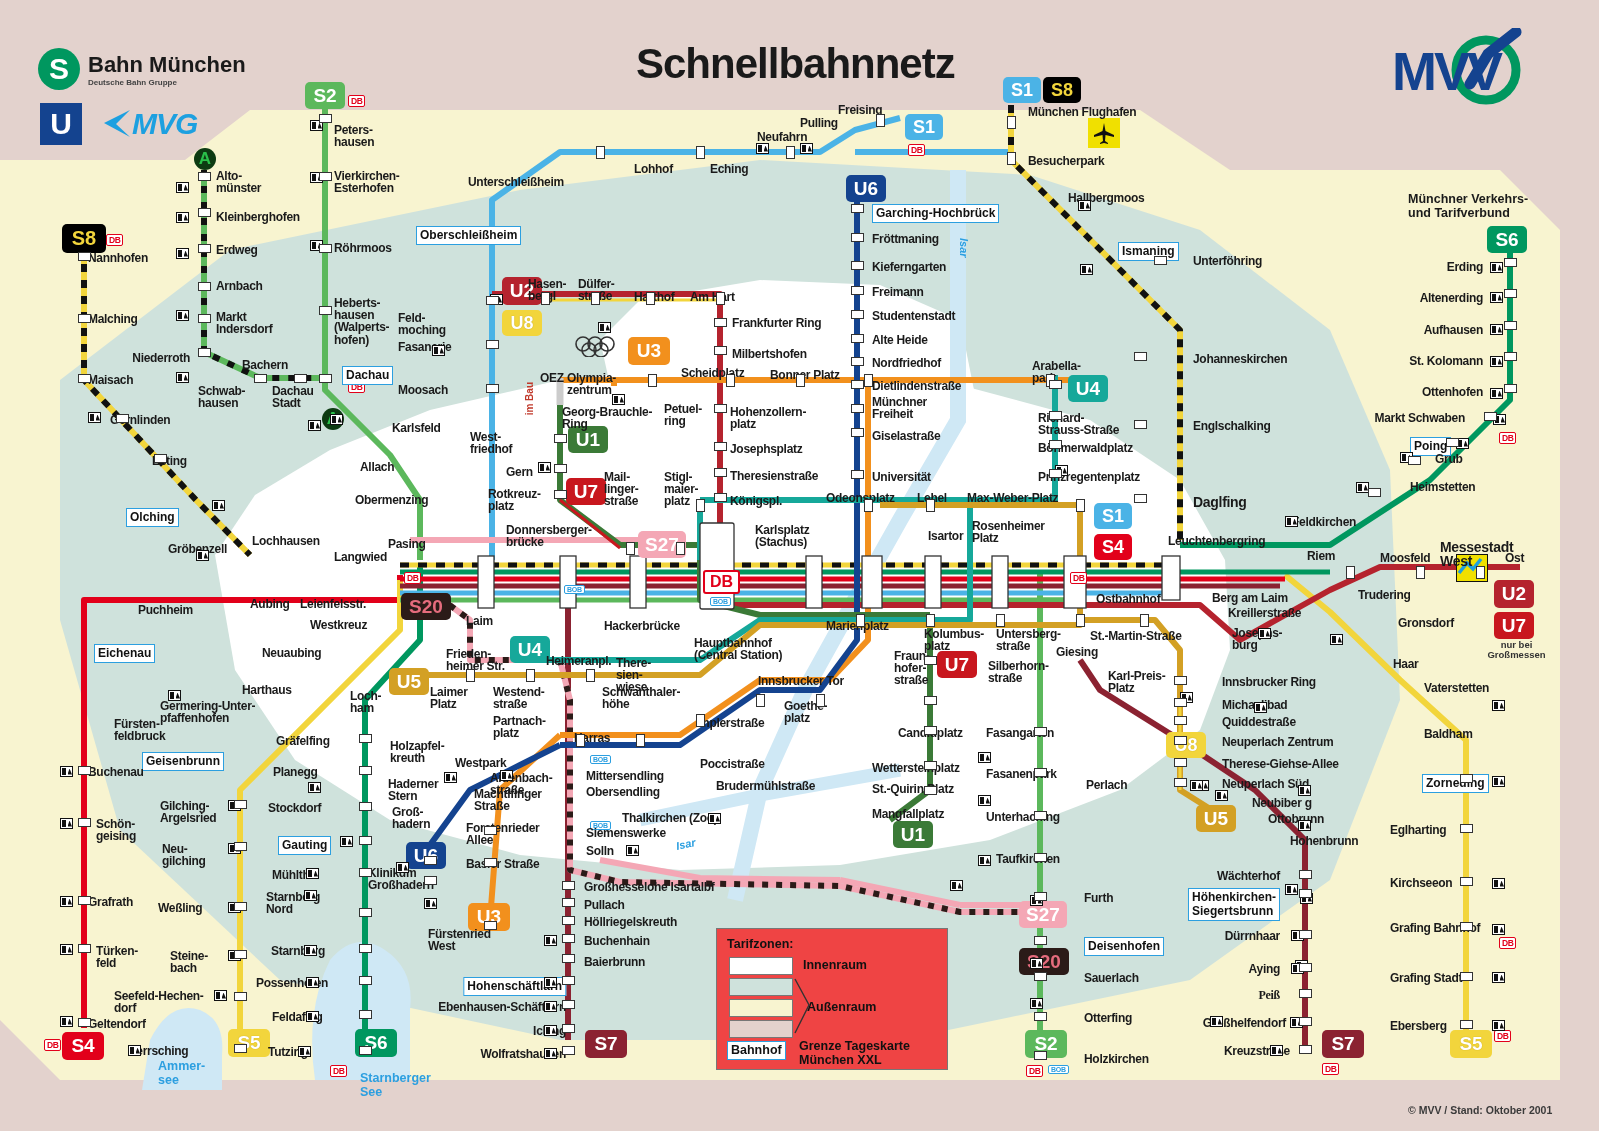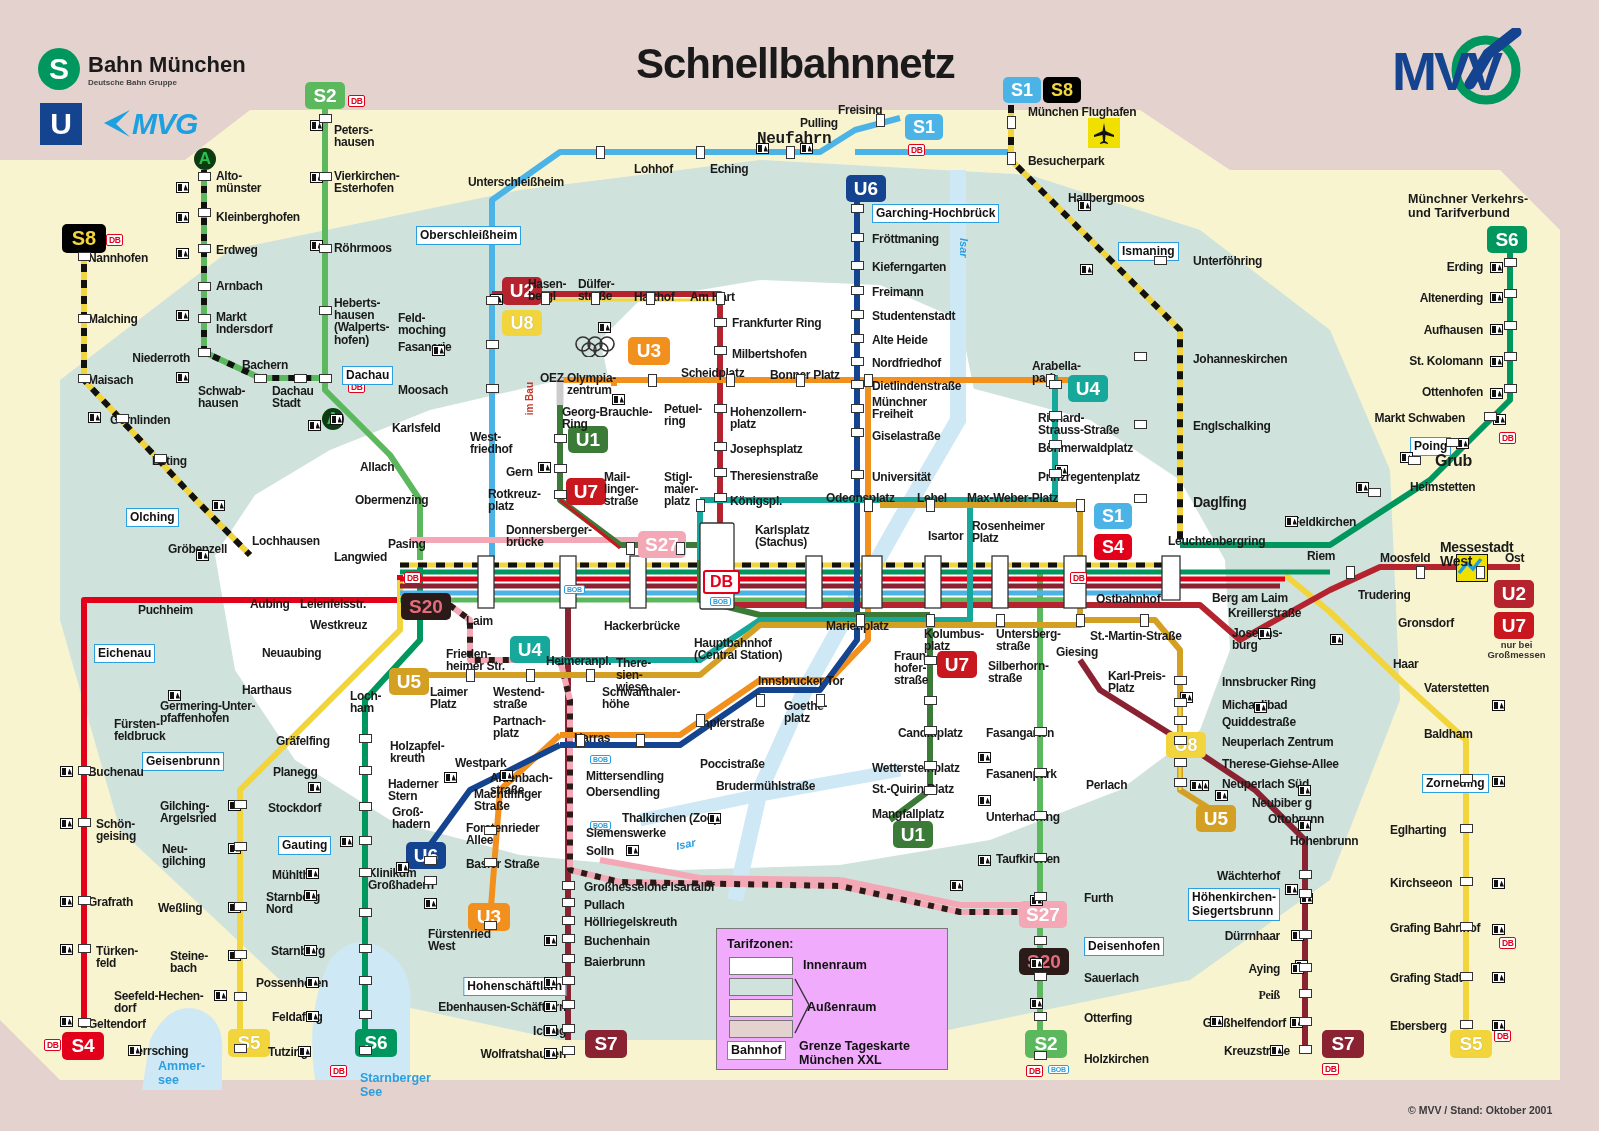"Neufahrn" div.lbl { font-family: Liberation Mono, monospace -> none; font-size: 16px -> 12px }
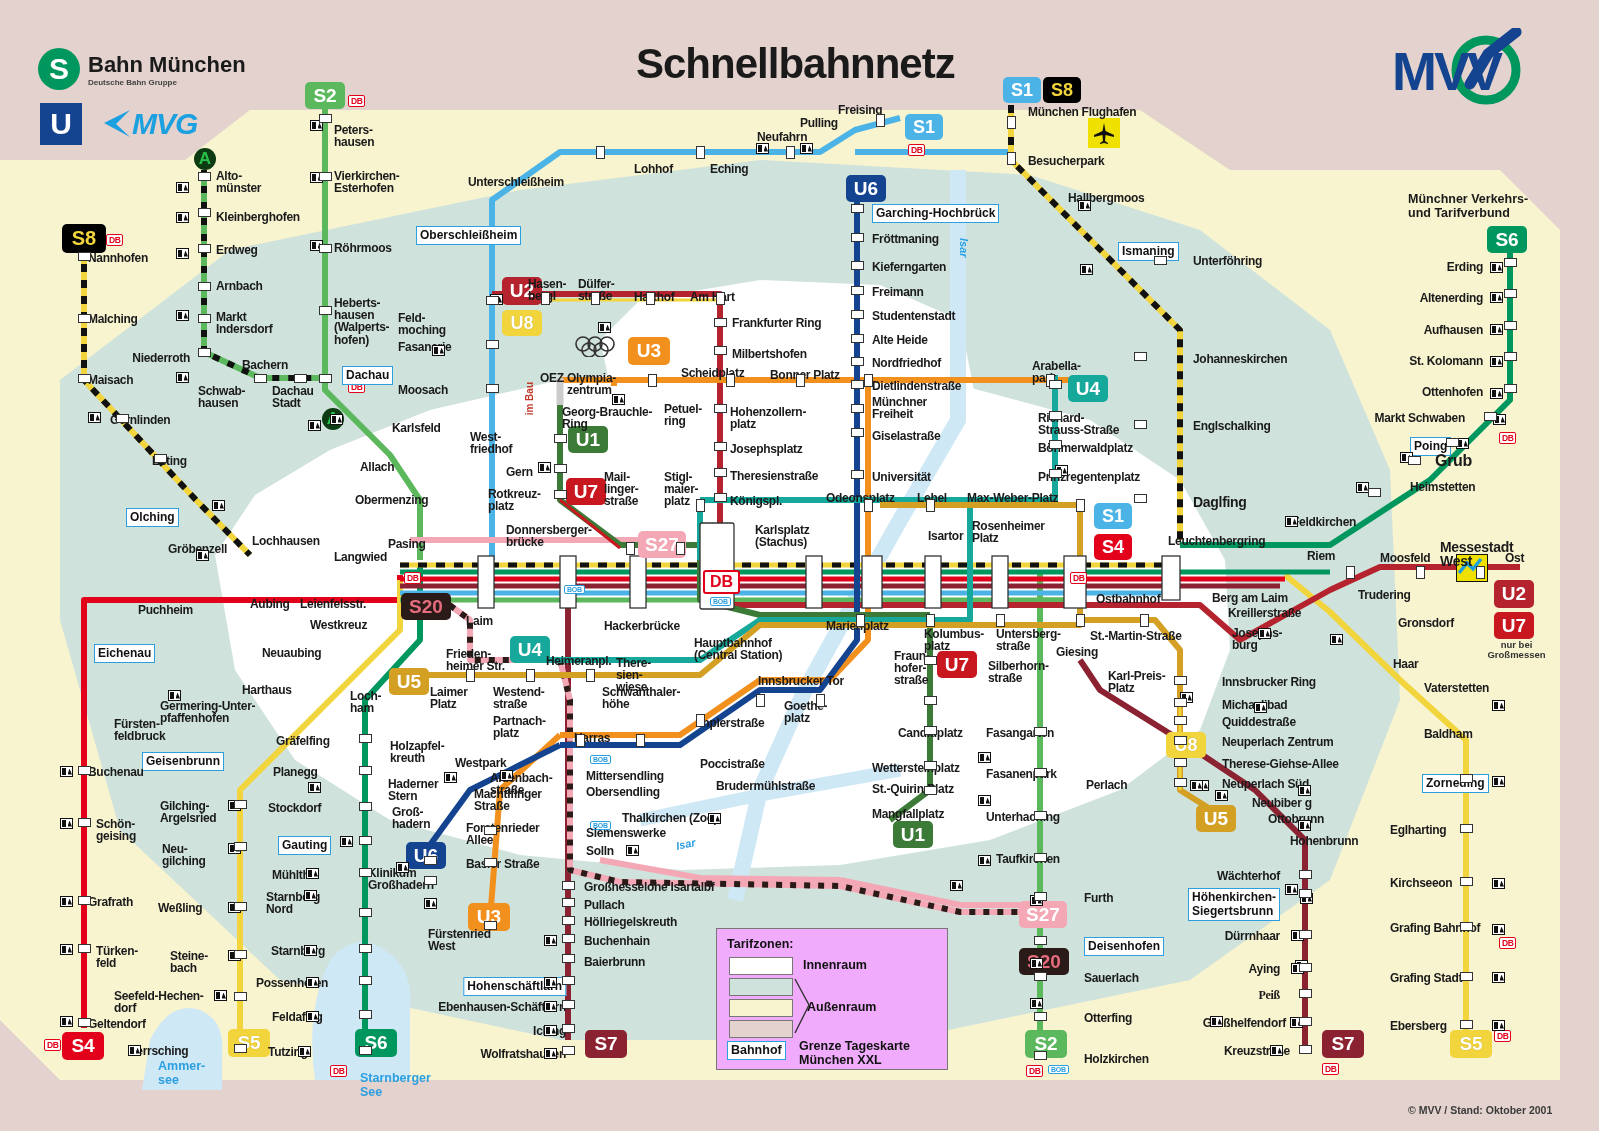"Grub" div.lbl { font-size: 16px -> 12px }
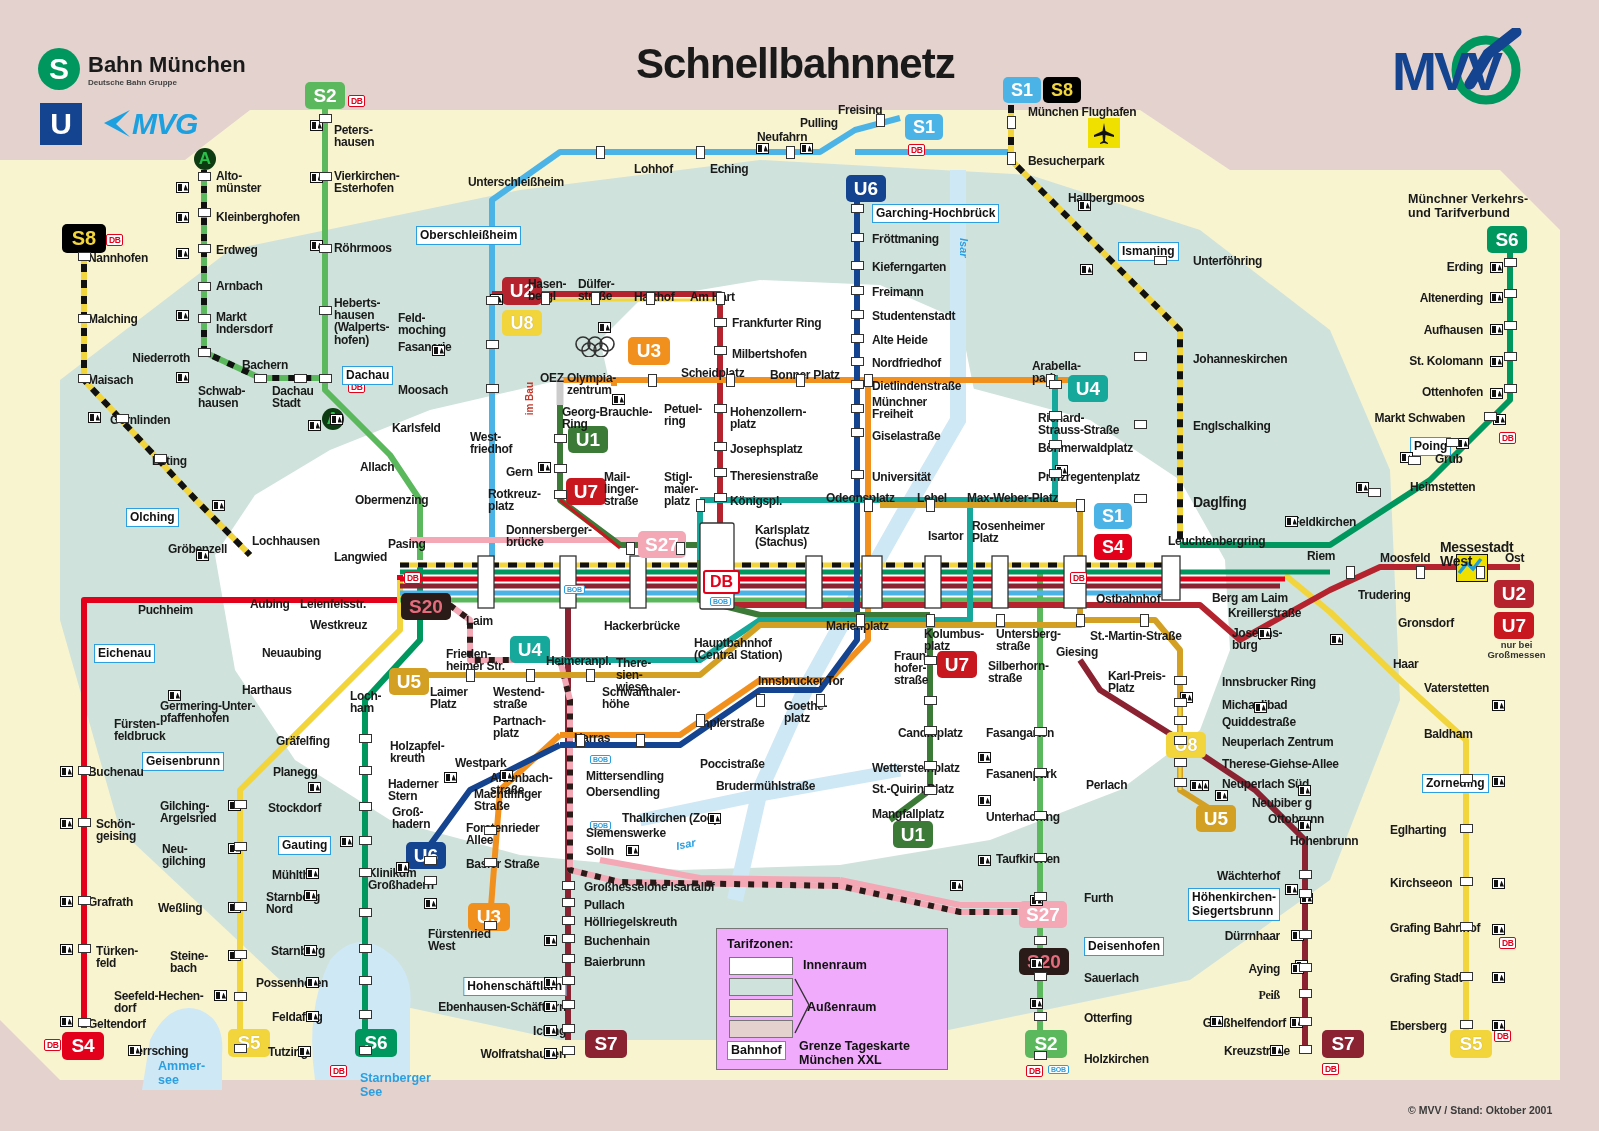"Tarifzonen:" .legendbox { background: #f0abfc -> #ef4444 }
